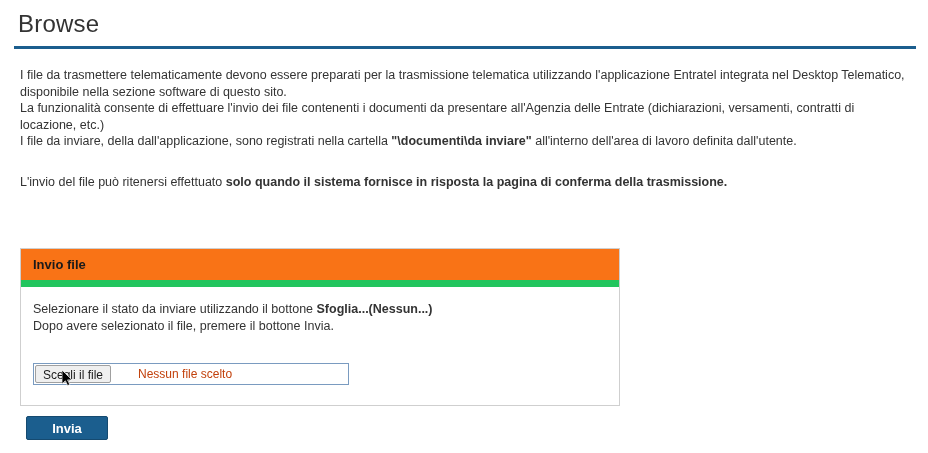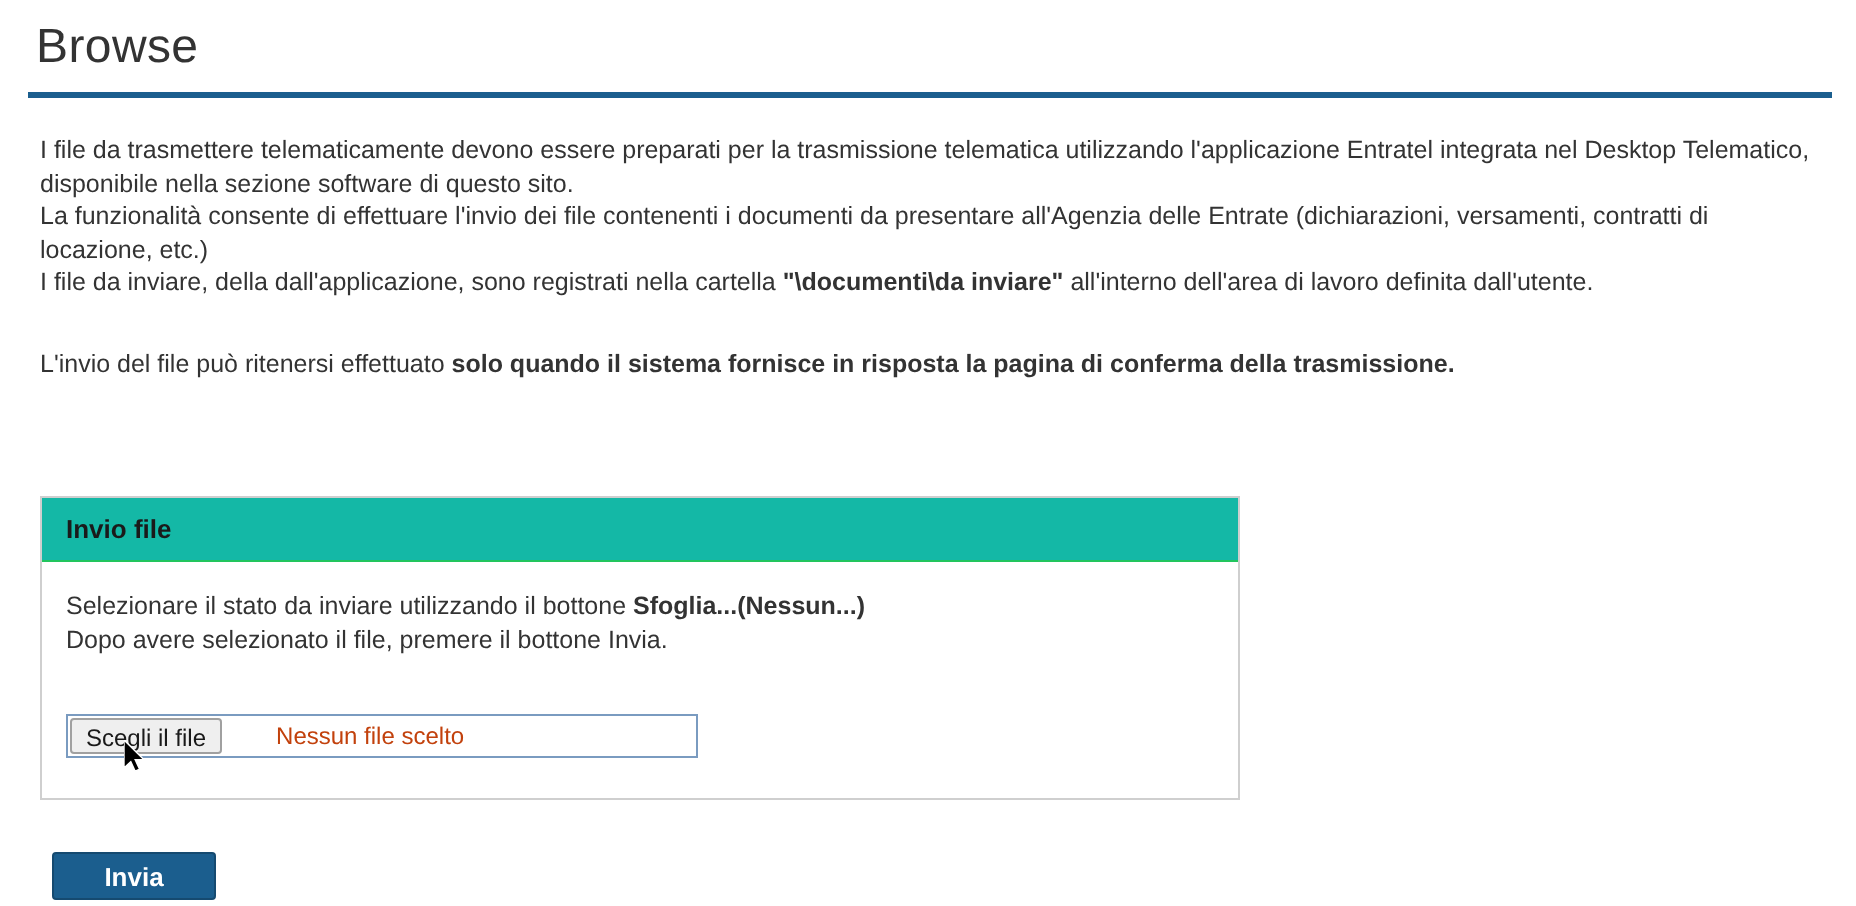"Invio file" .panel-header { background: #14b8a6 -> #f97316; border-bottom: 1px solid #22c55e -> 7px solid #22c55e }
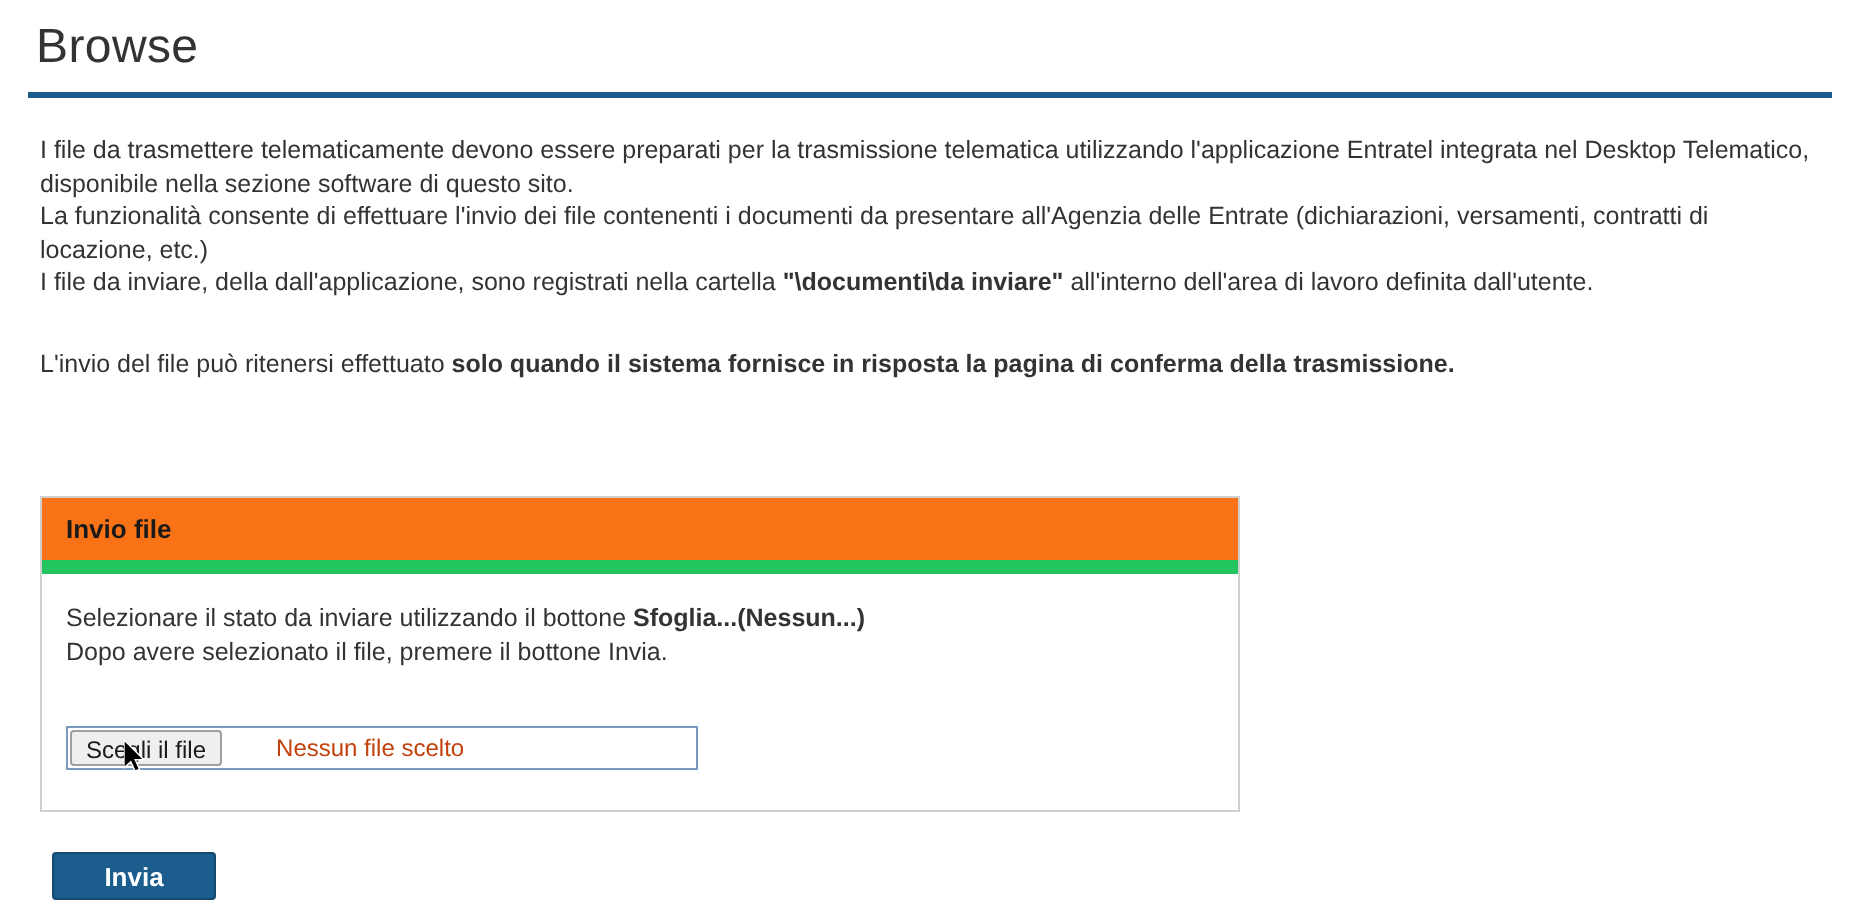"Invia" .submit-button { top: 416px -> 406px }
